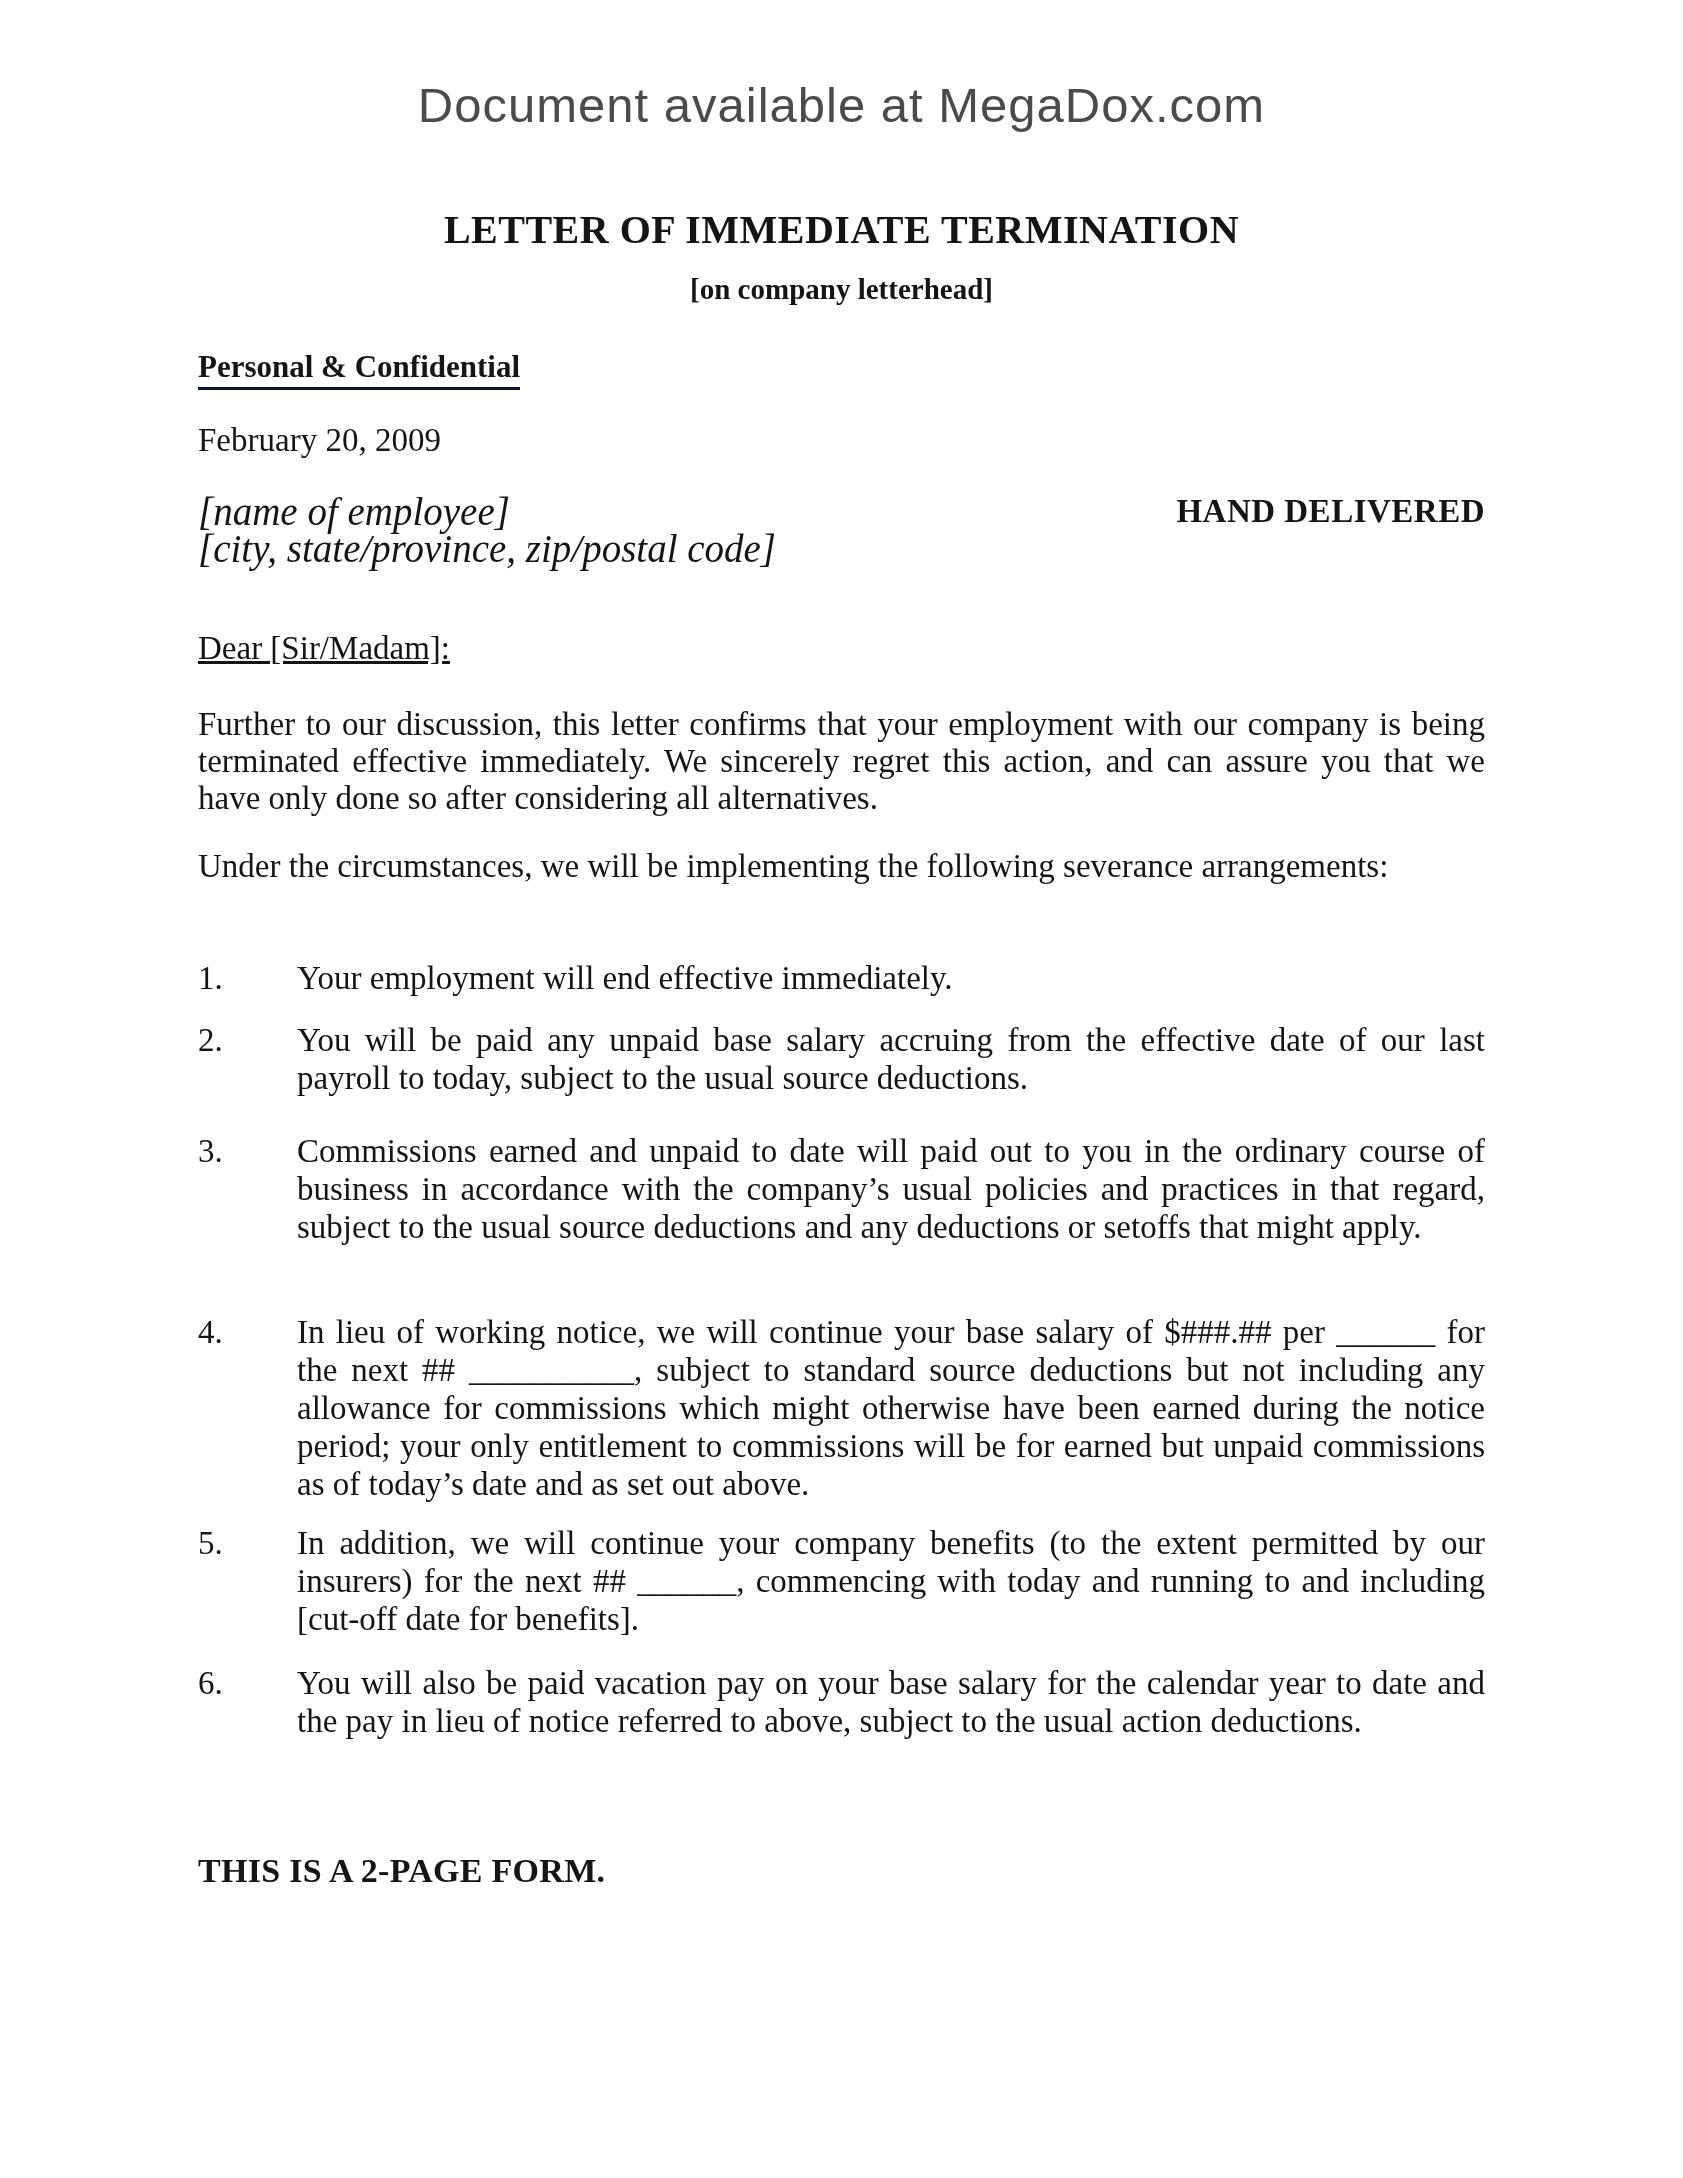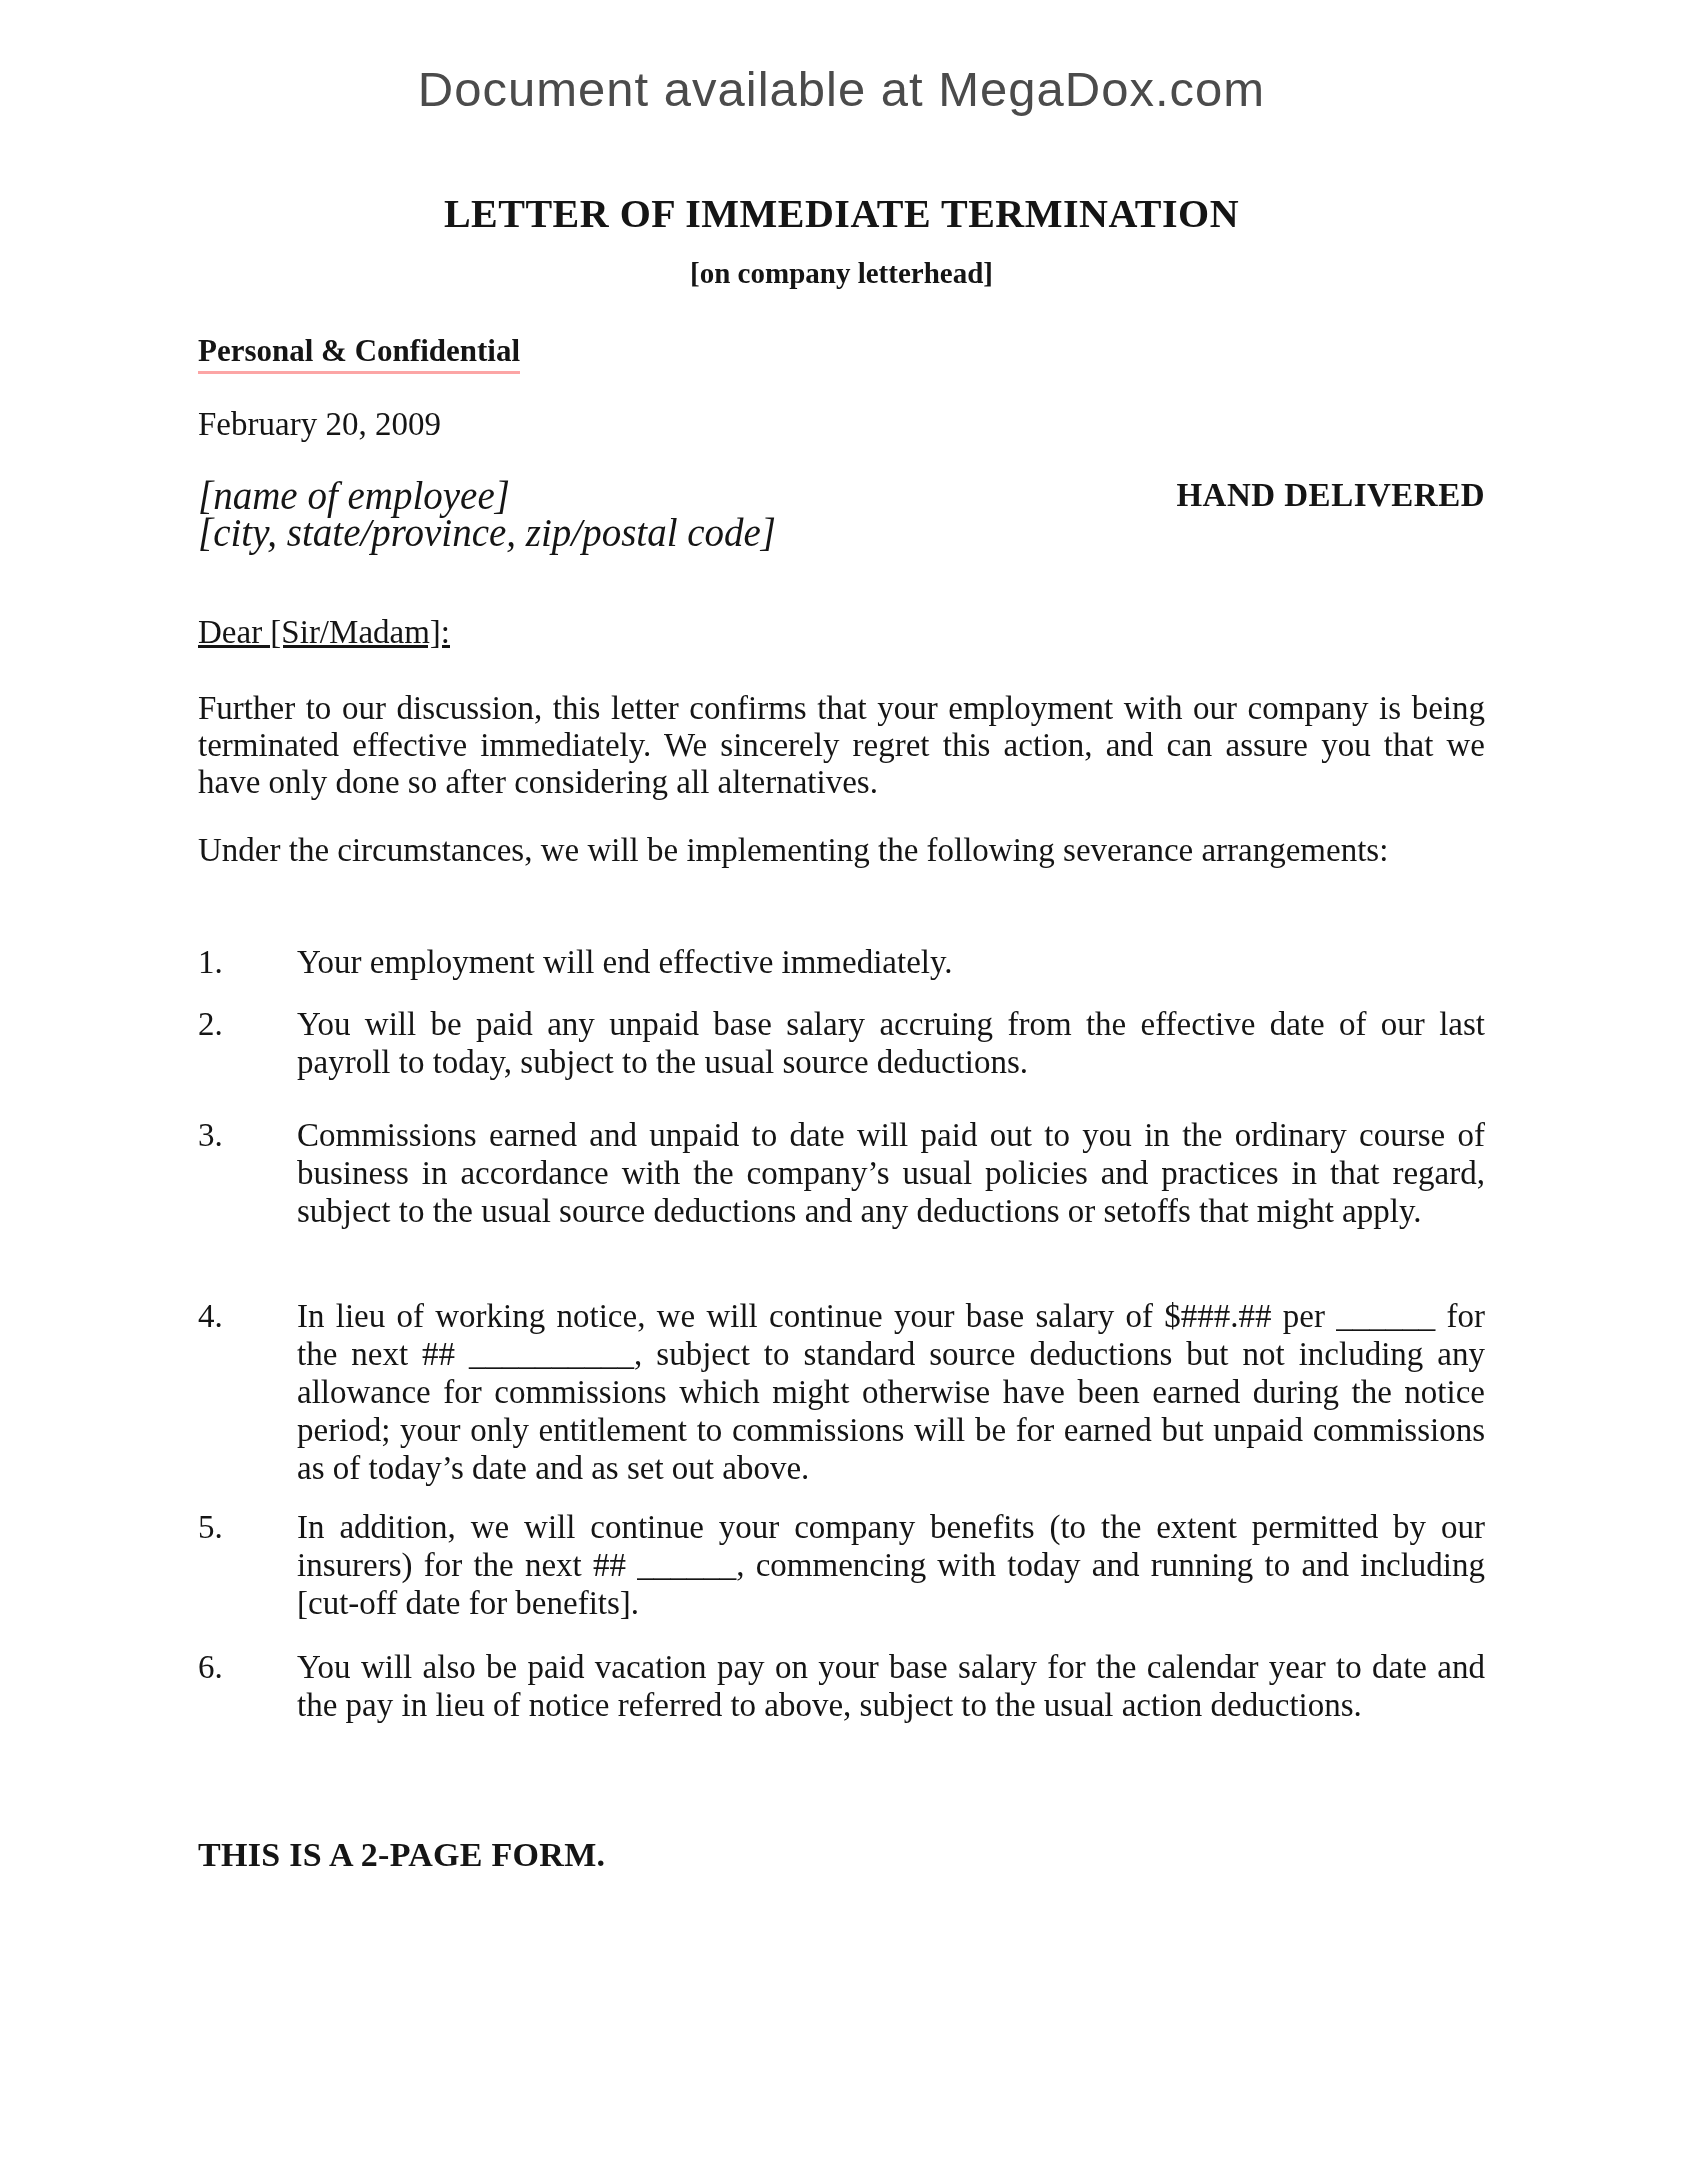"Document available at MegaDox.com" .block { margin-top: none -> 16px }
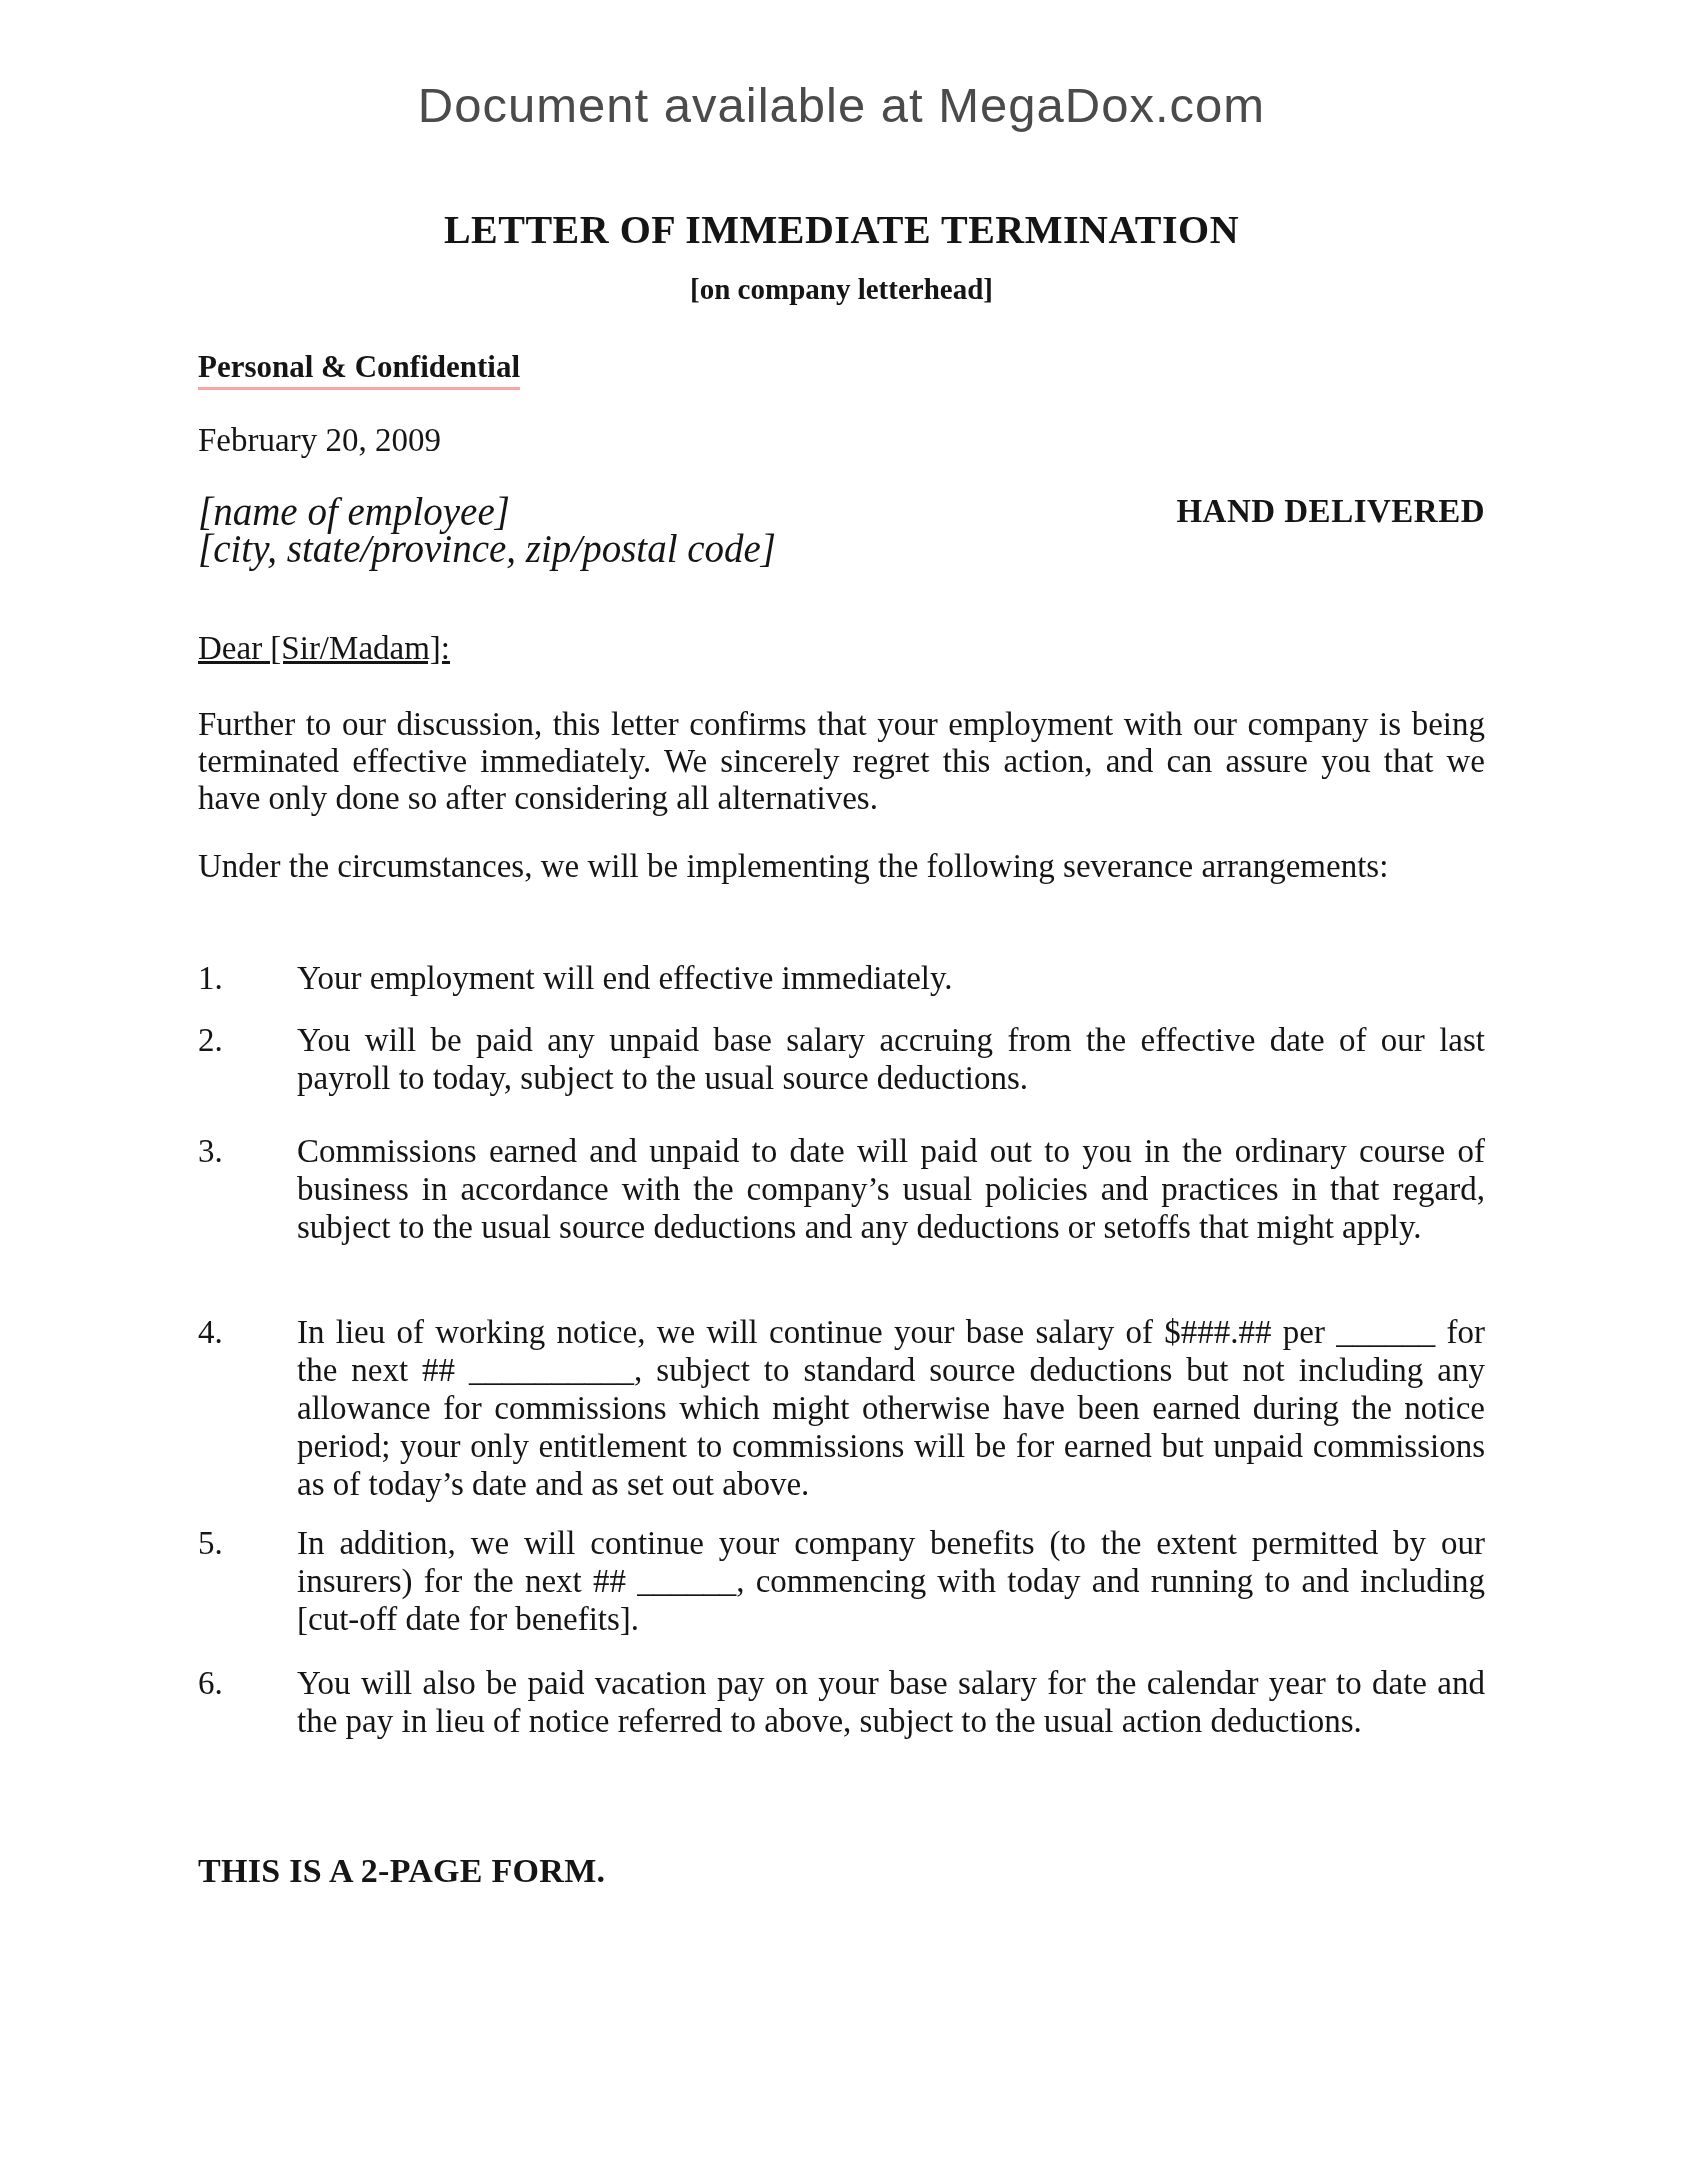"Personal & Confidential" .confidential span { border-bottom: 3px solid #fca5a5 -> 3px solid #0f172a }
